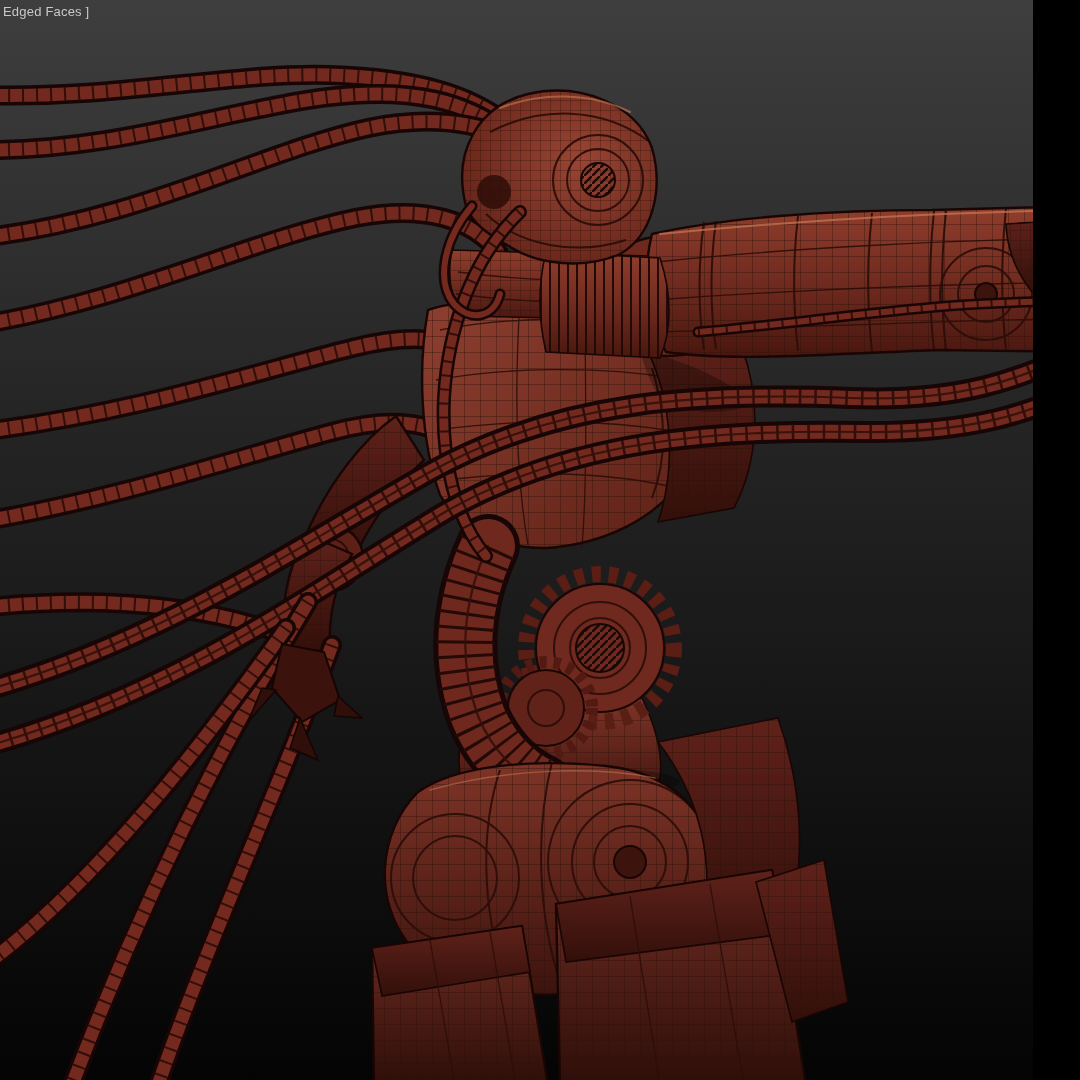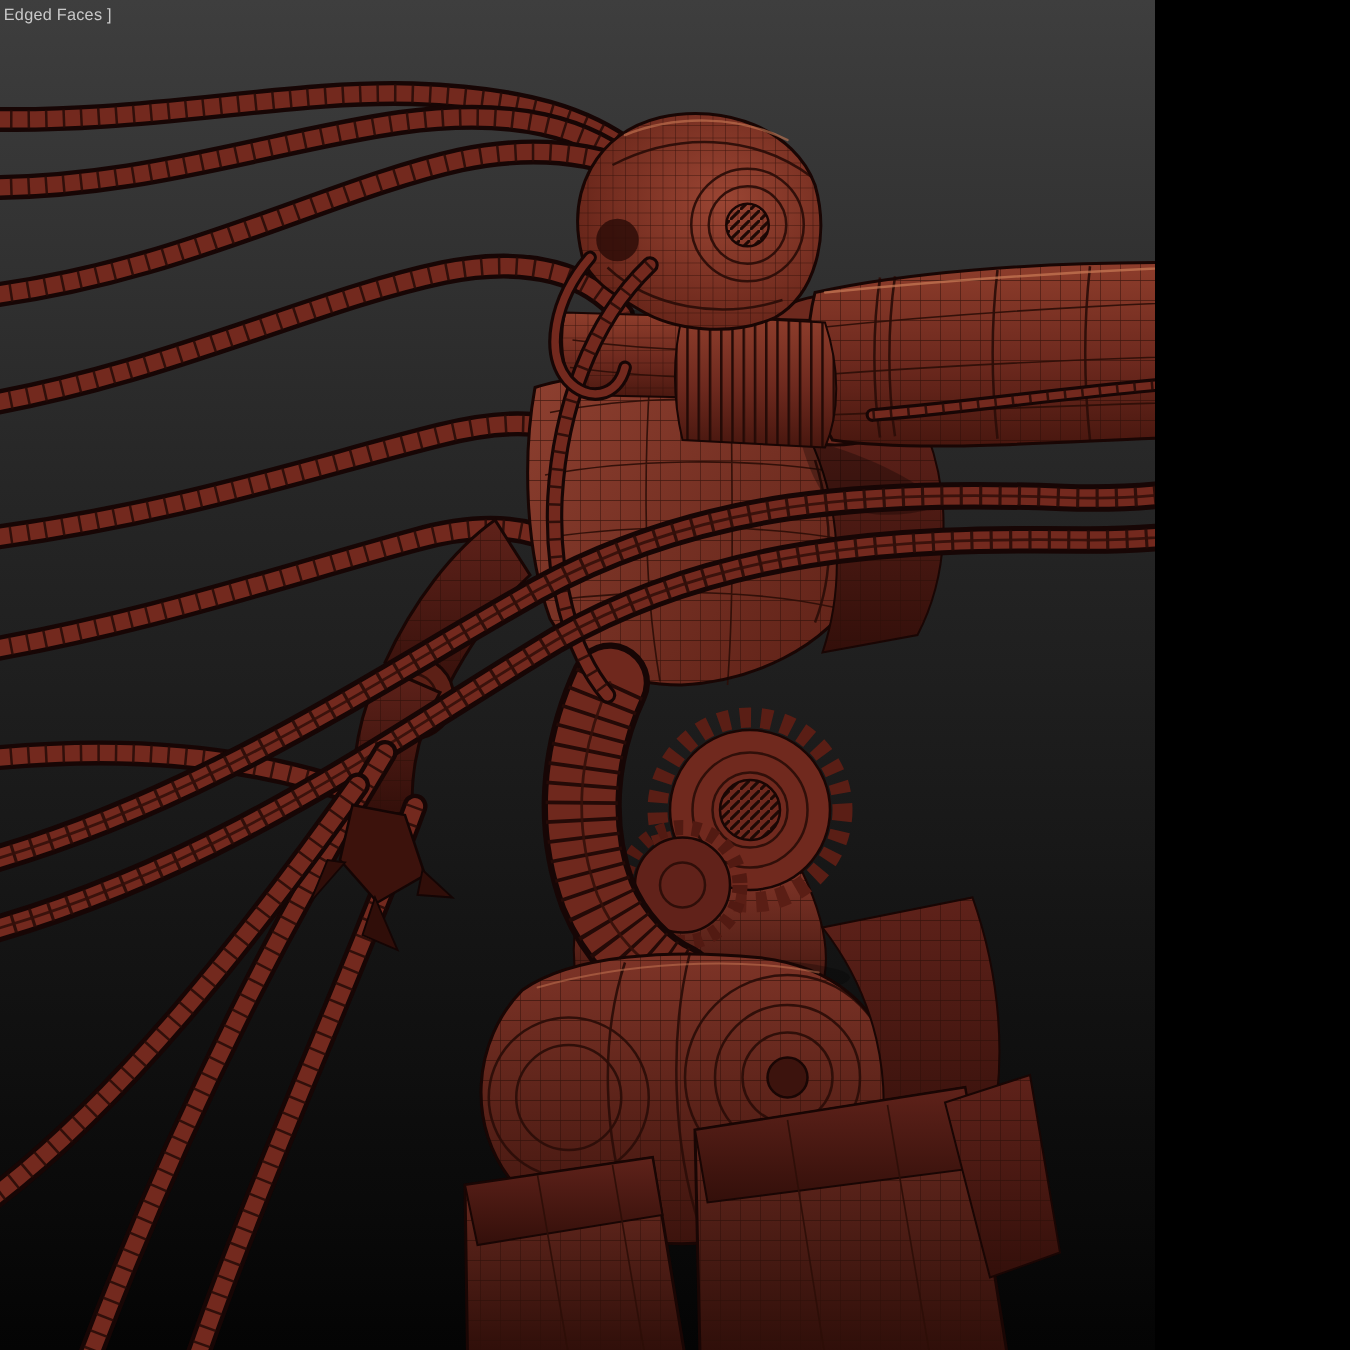"Edged Faces ]" .stage { width: 924px -> 1033px }
